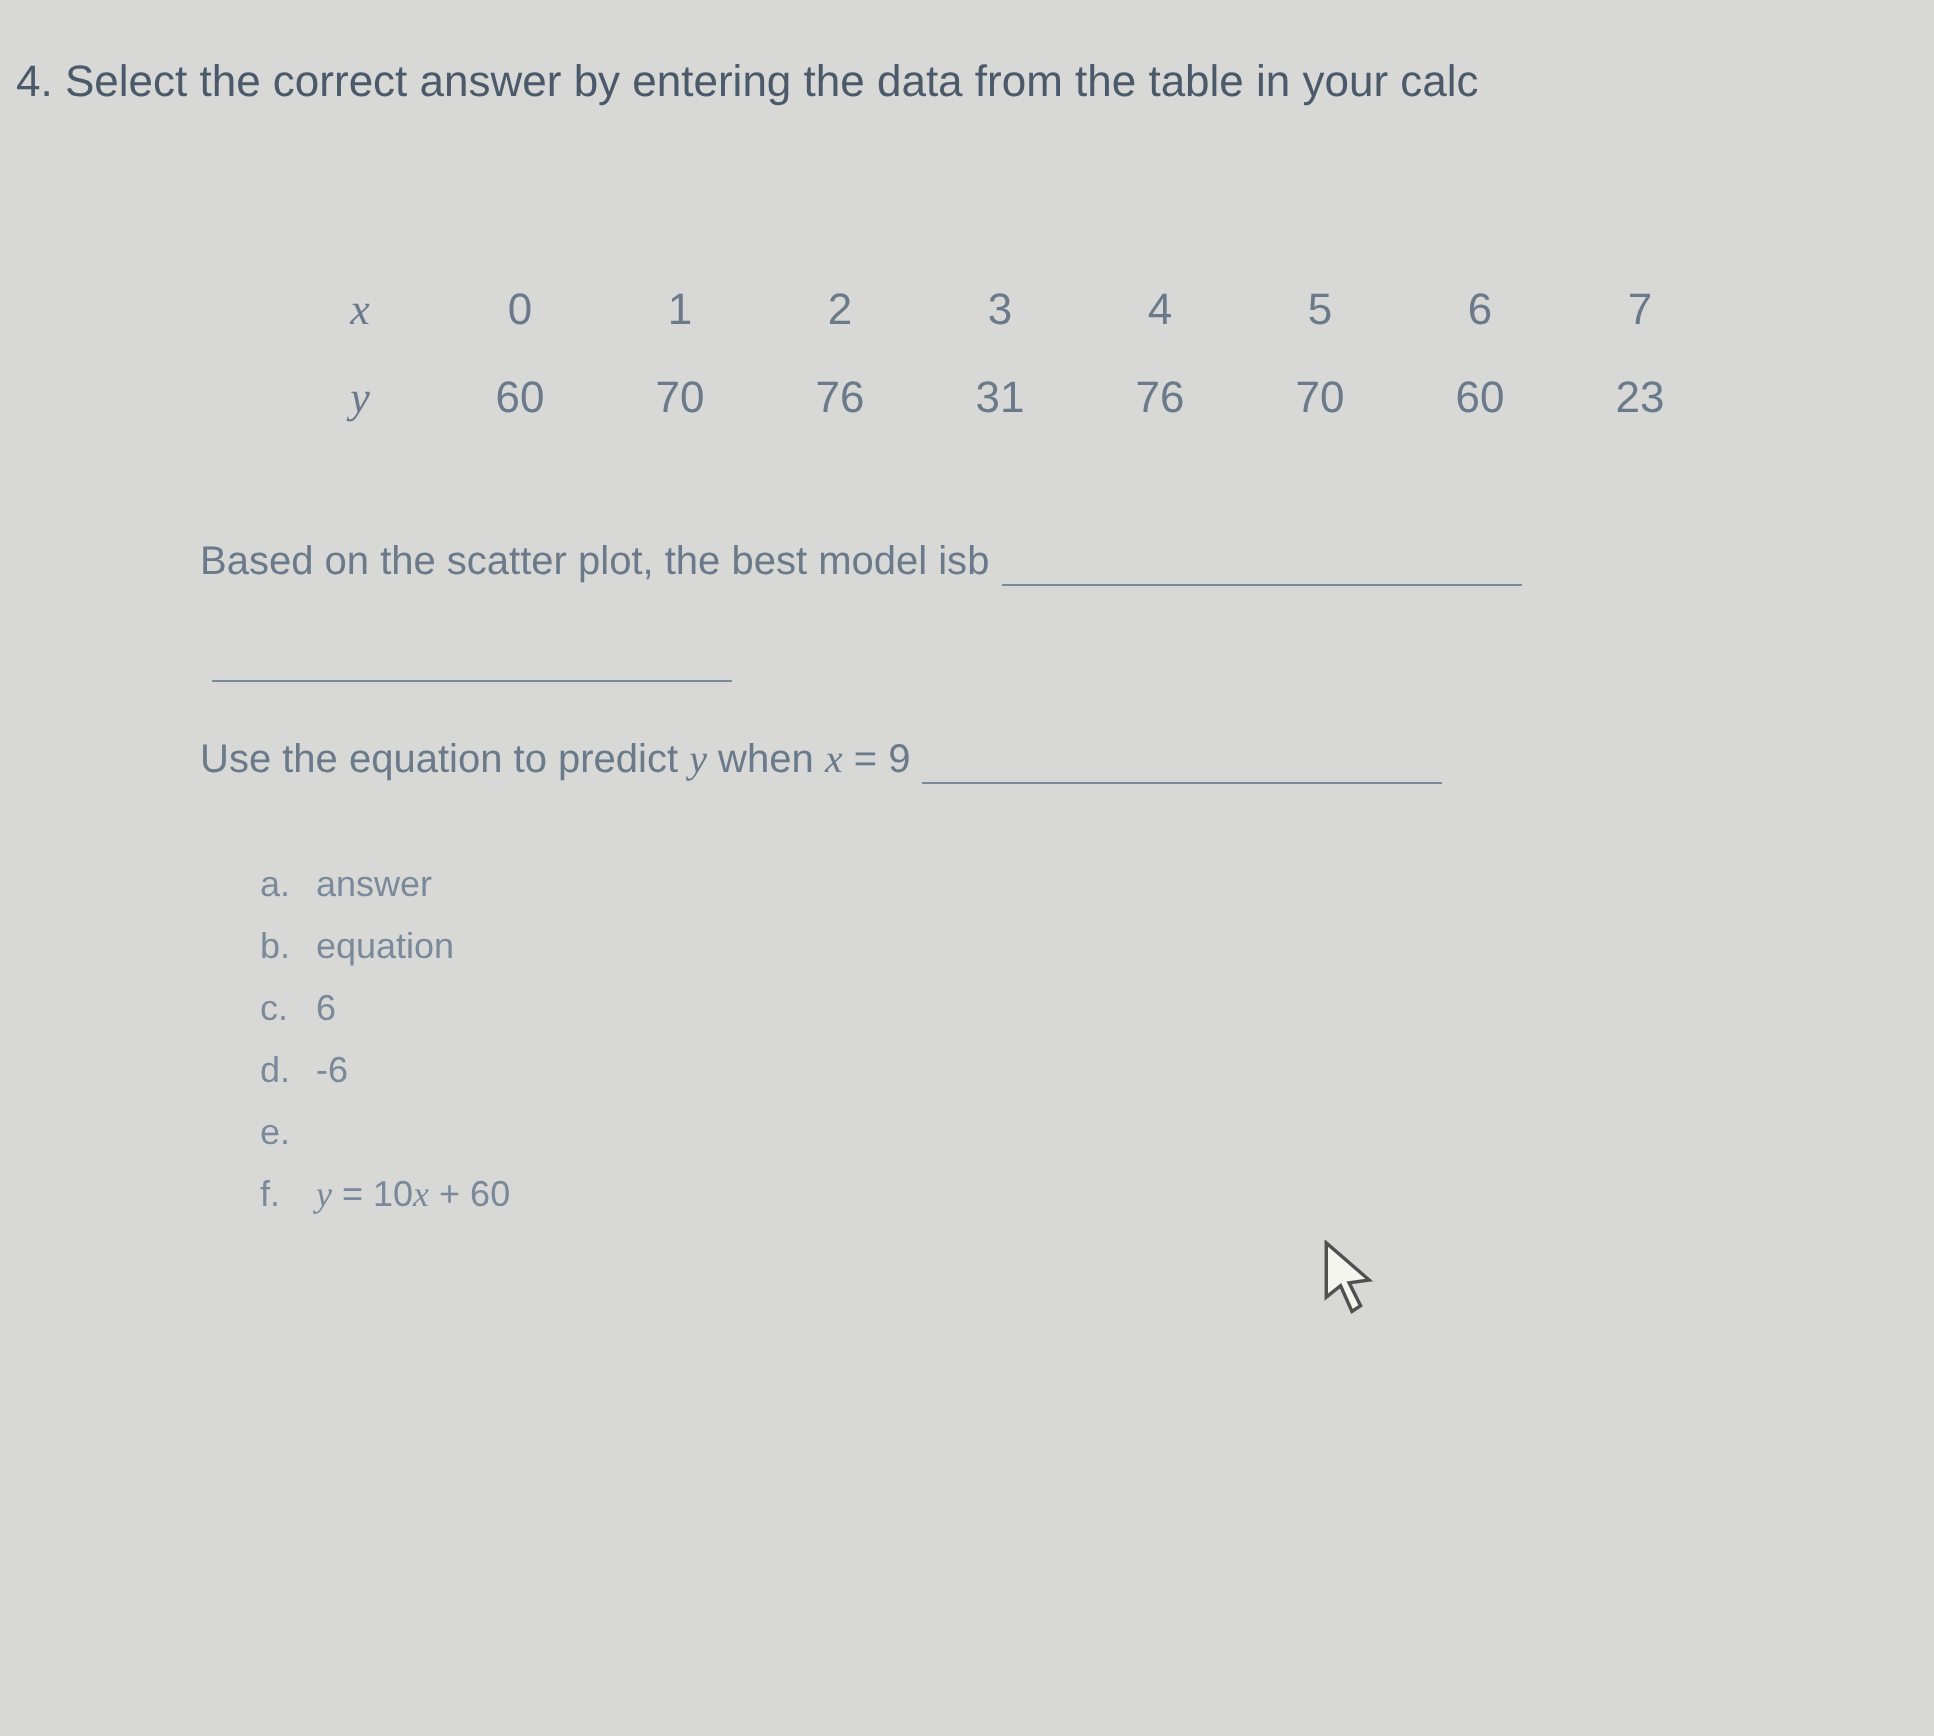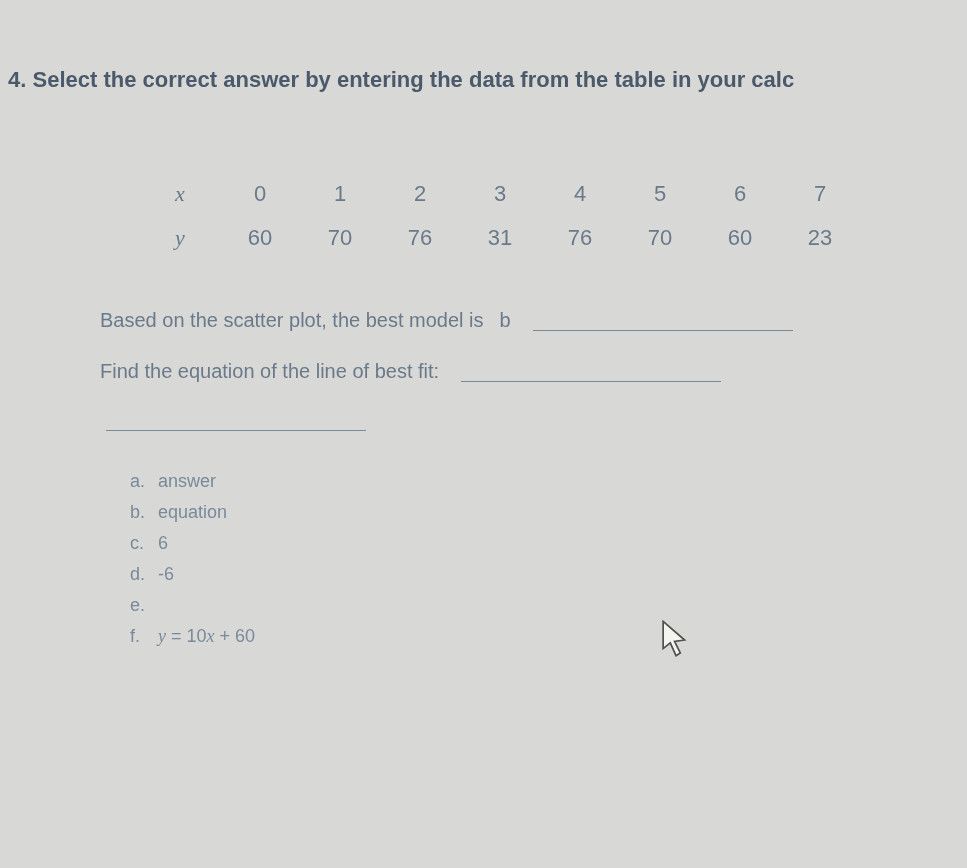"4. Select the correct answer" .question-header { font-weight: bold -> normal; margin-top: 39px -> none }
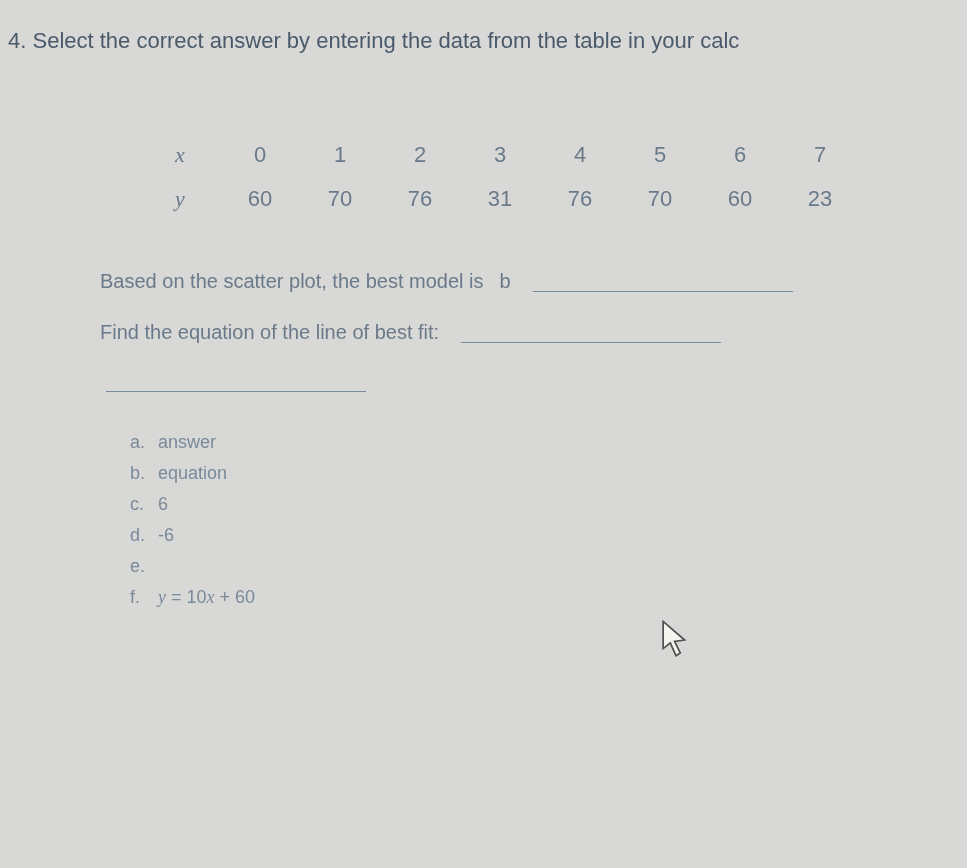"Based on the scatter plot," .prompt-line { align-items: center -> flex-end; gap: 16px -> 0 }
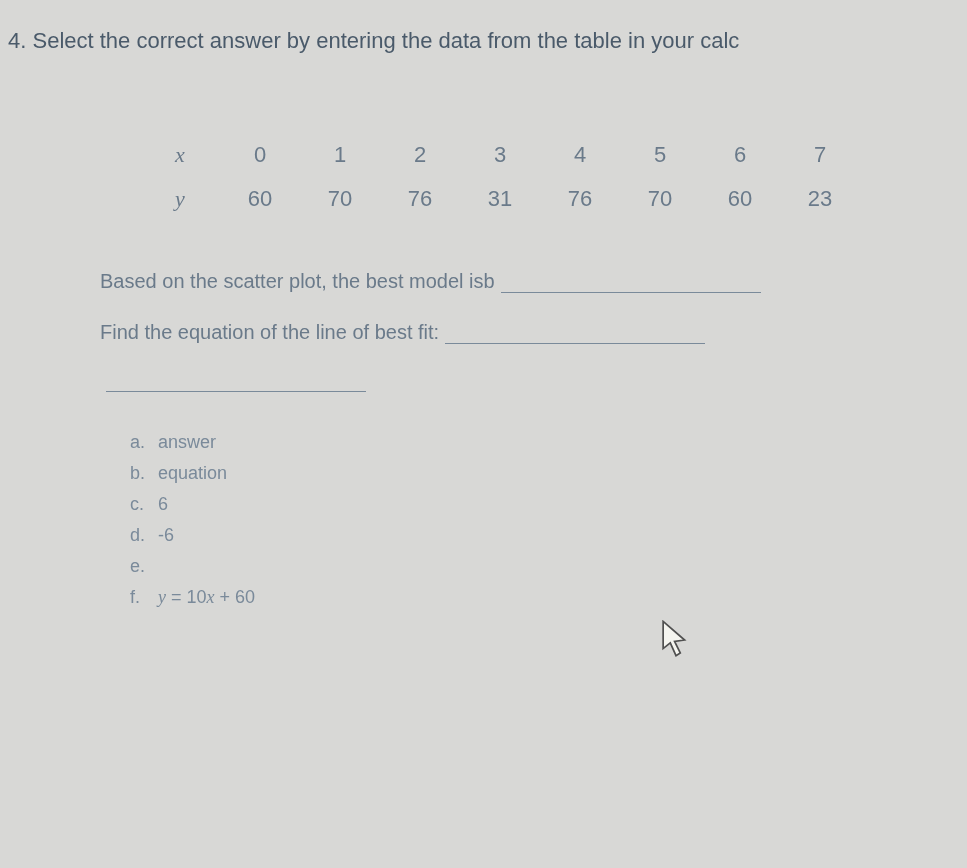"Find the equation of the" span { html: <span>Find the equation of the line of best fit:</span> -> none }
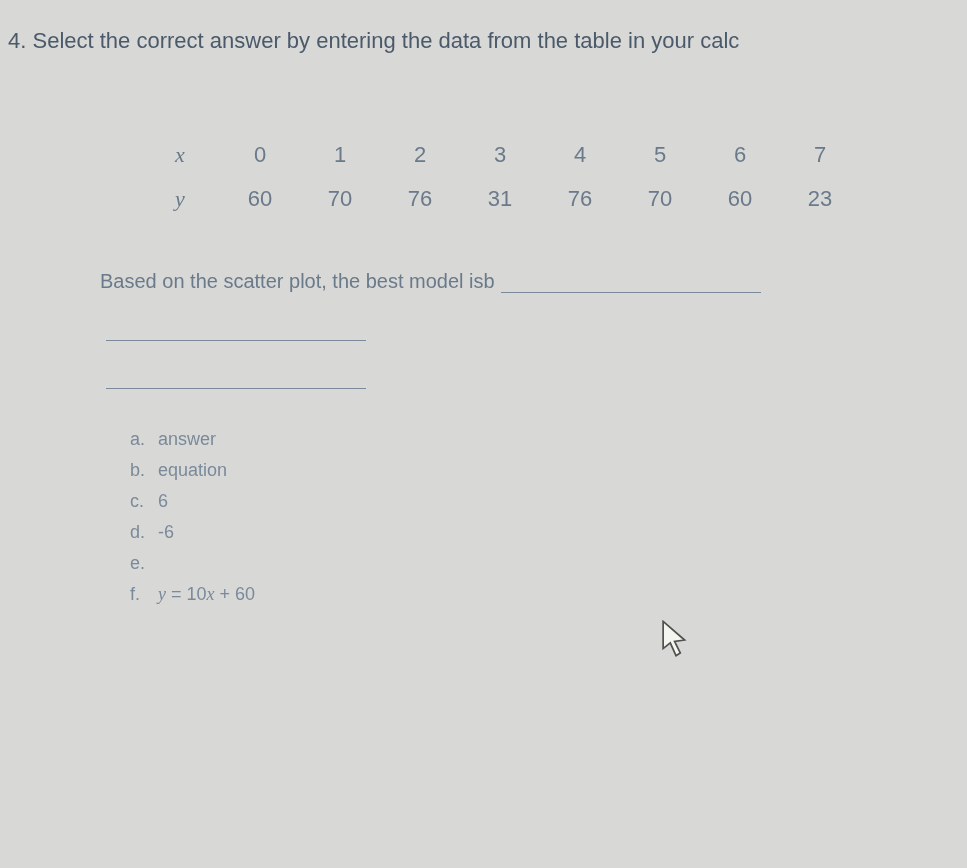"Use the equation to predict" span { html: none -> <span> <span>Use the equation to predict </span><span>y</span><span> when </span><span>x</span><span> = </span><span>9</span> </span> }
